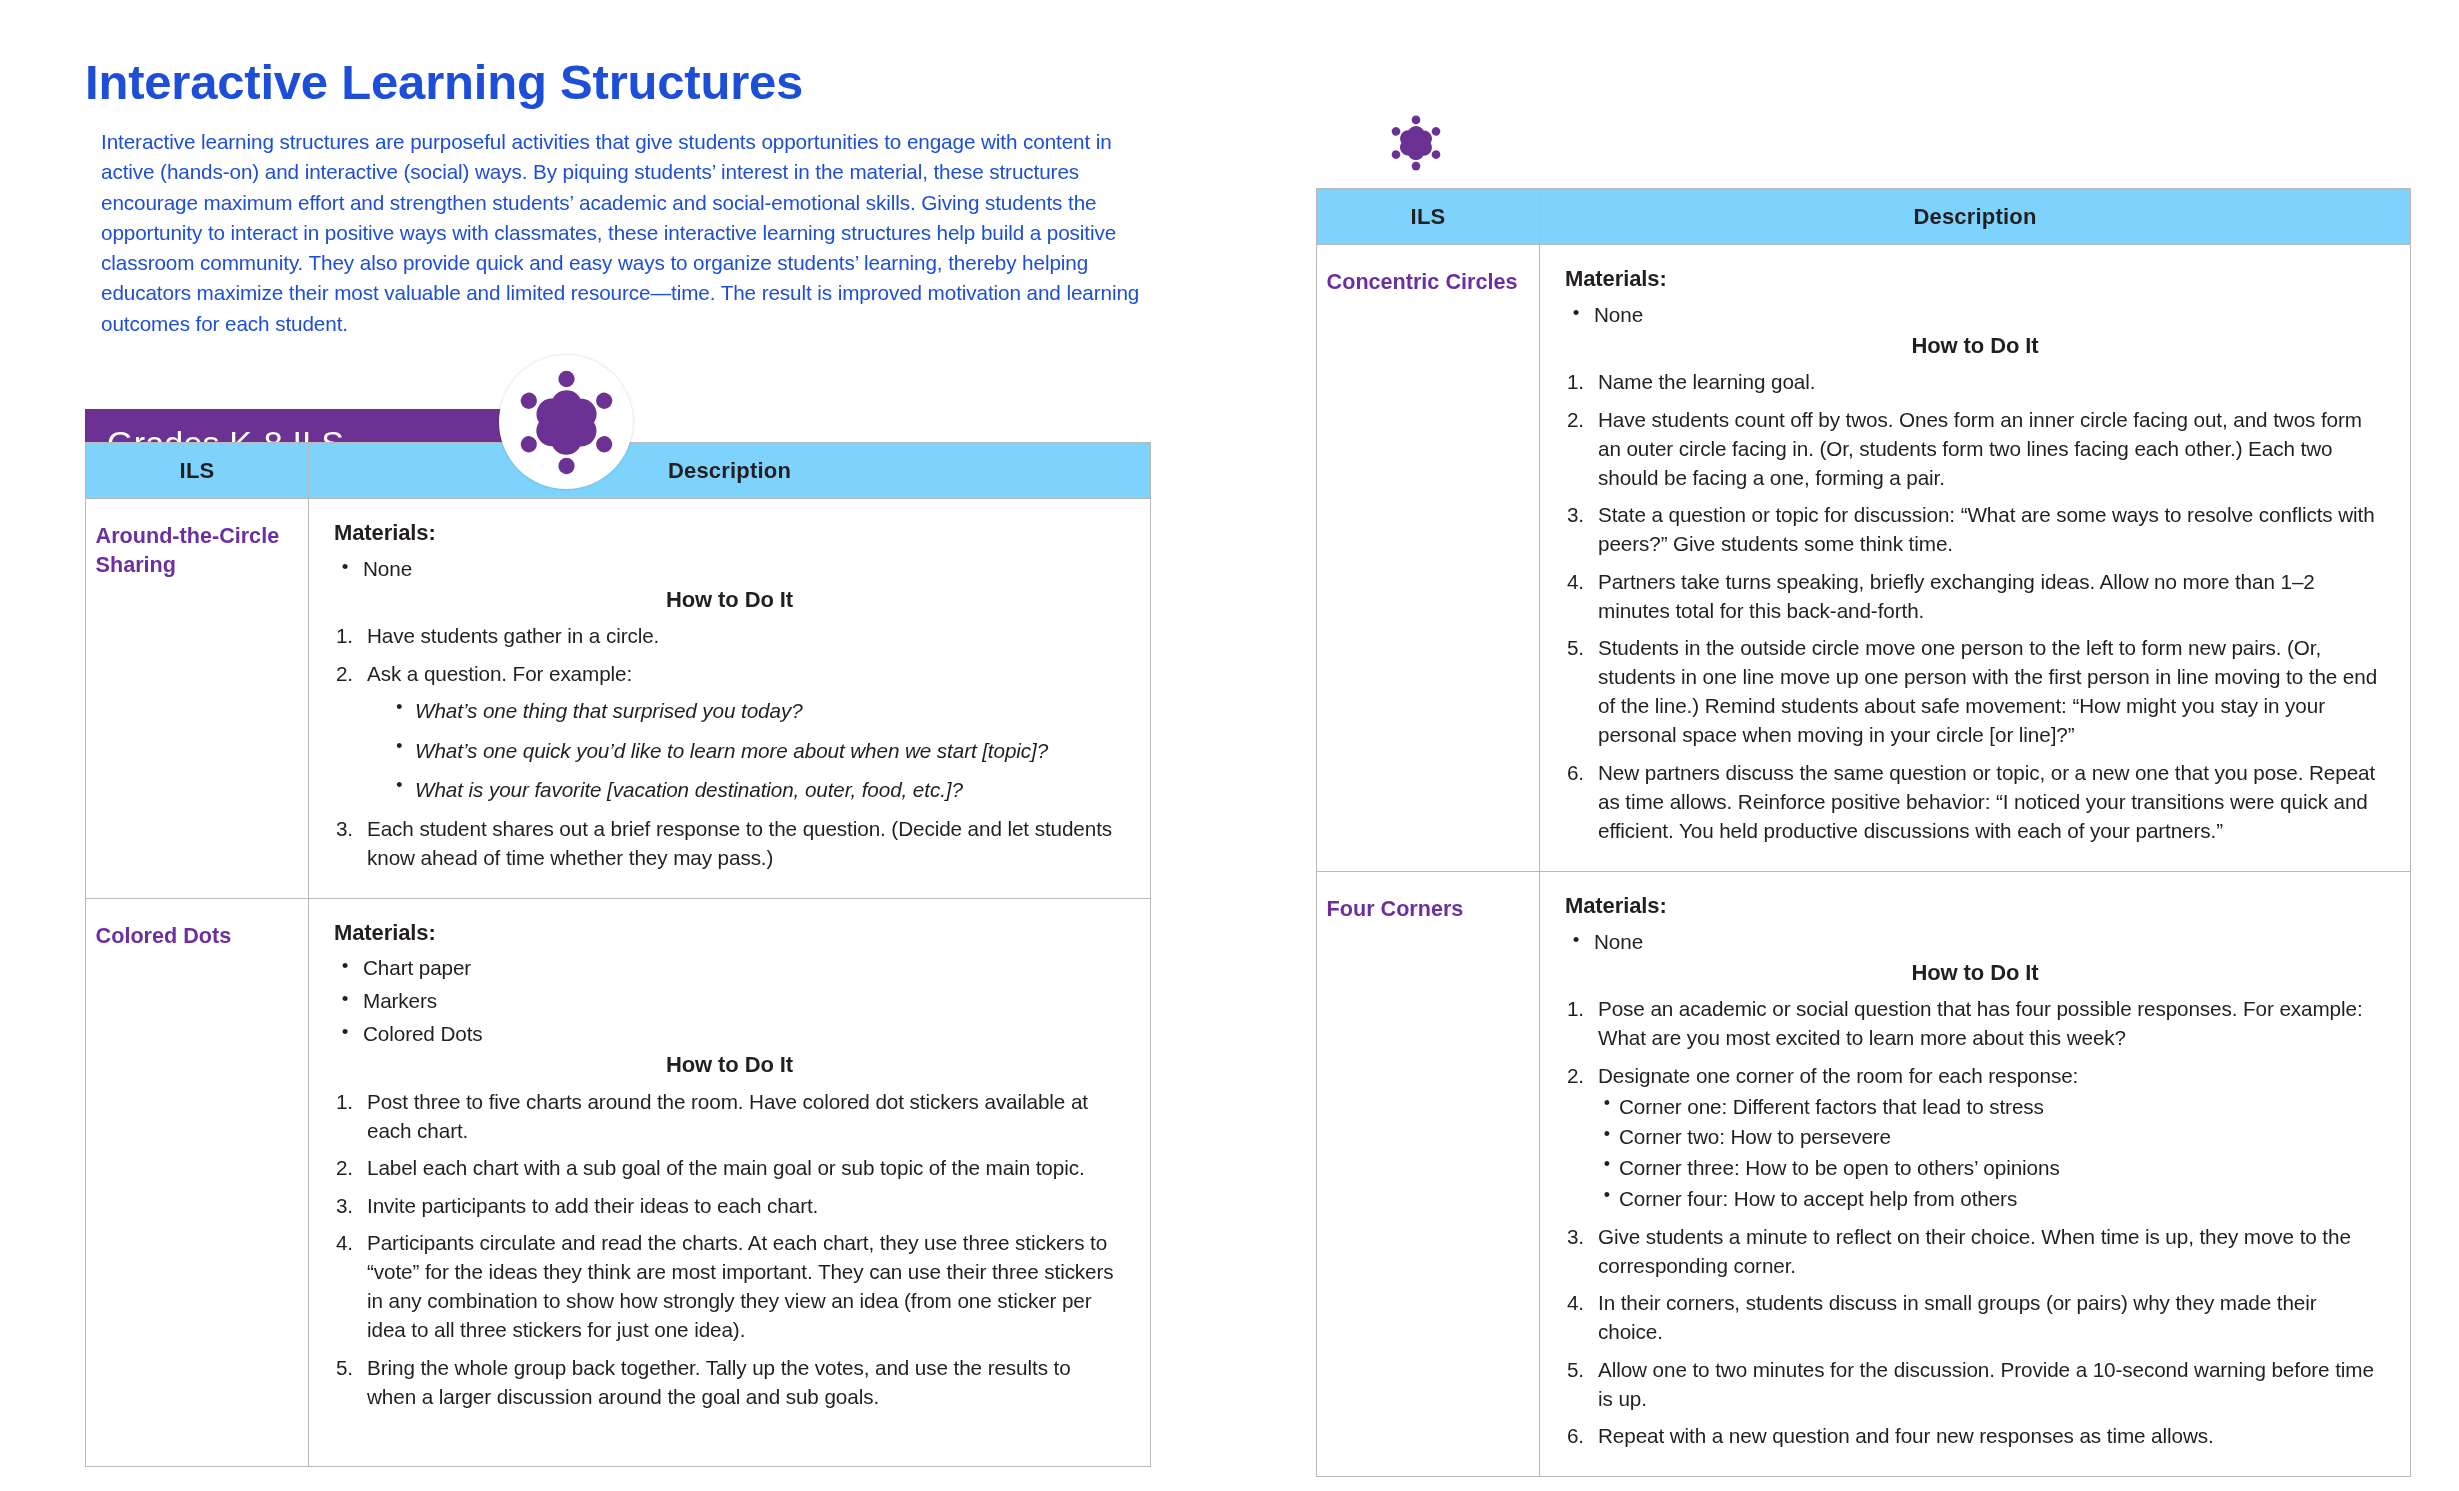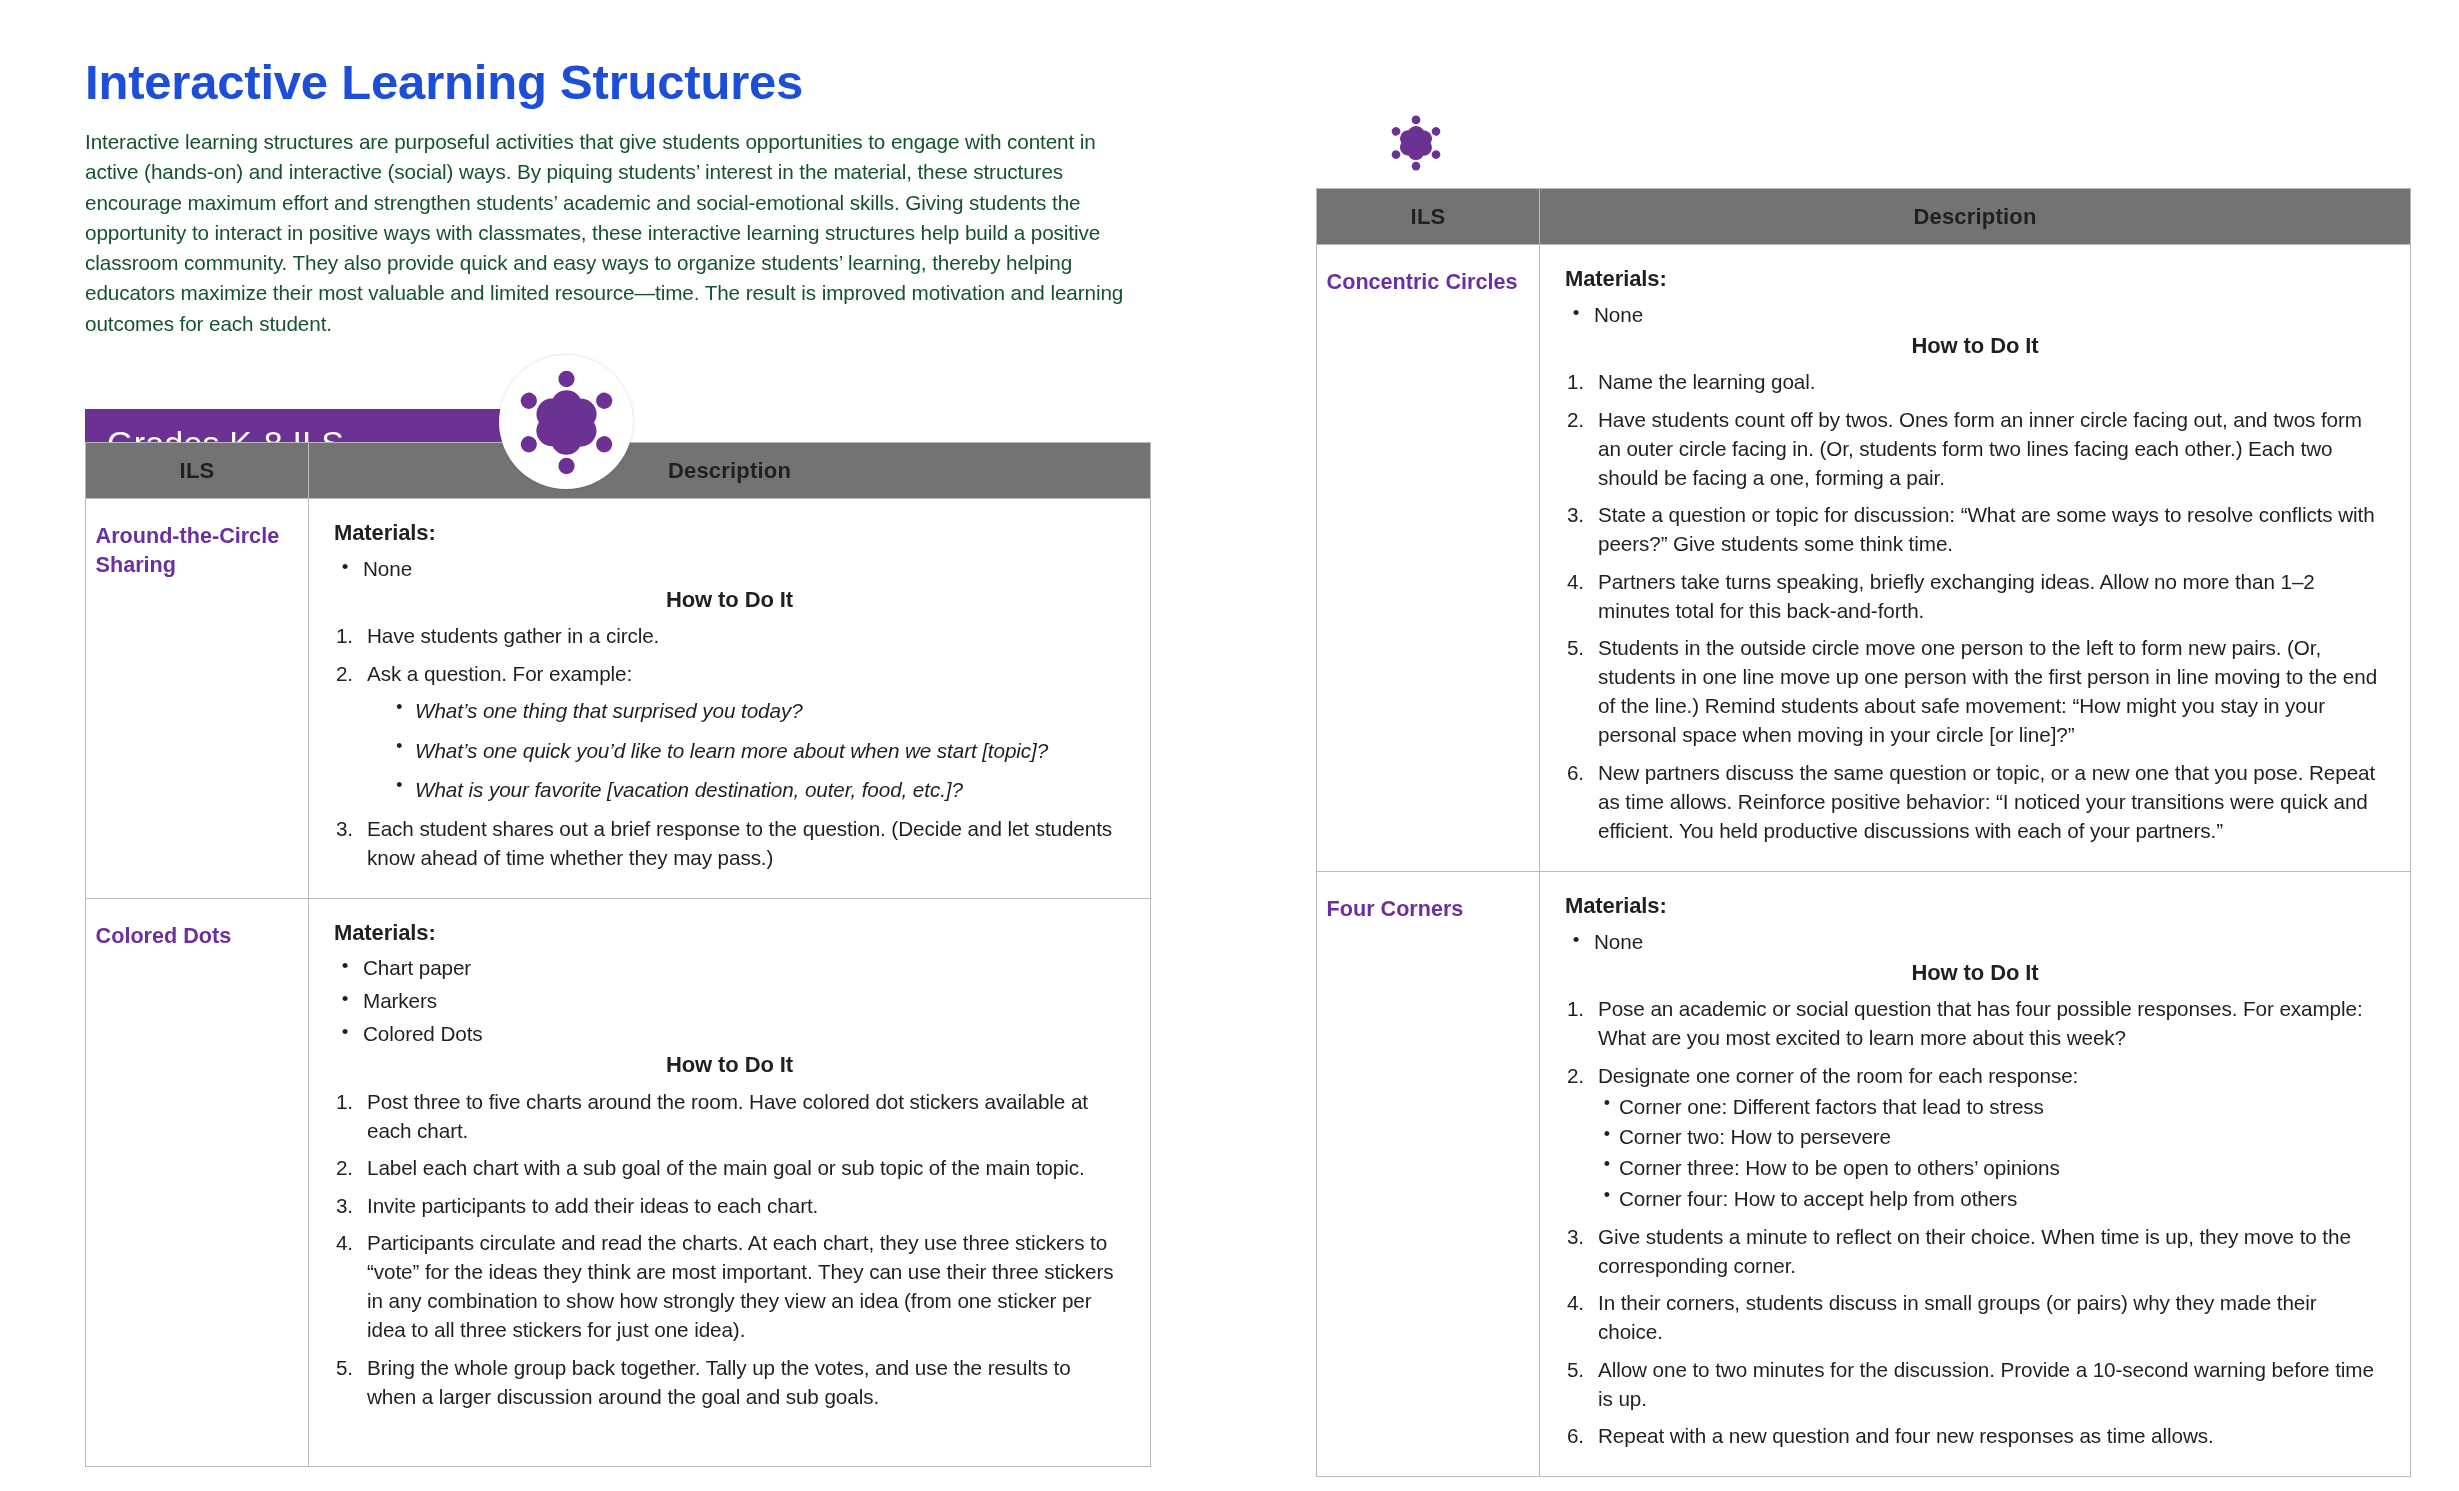"Interactive learning structures are" .intro { color: #14532d -> #1d4ed8; margin: 0 -> 16px }
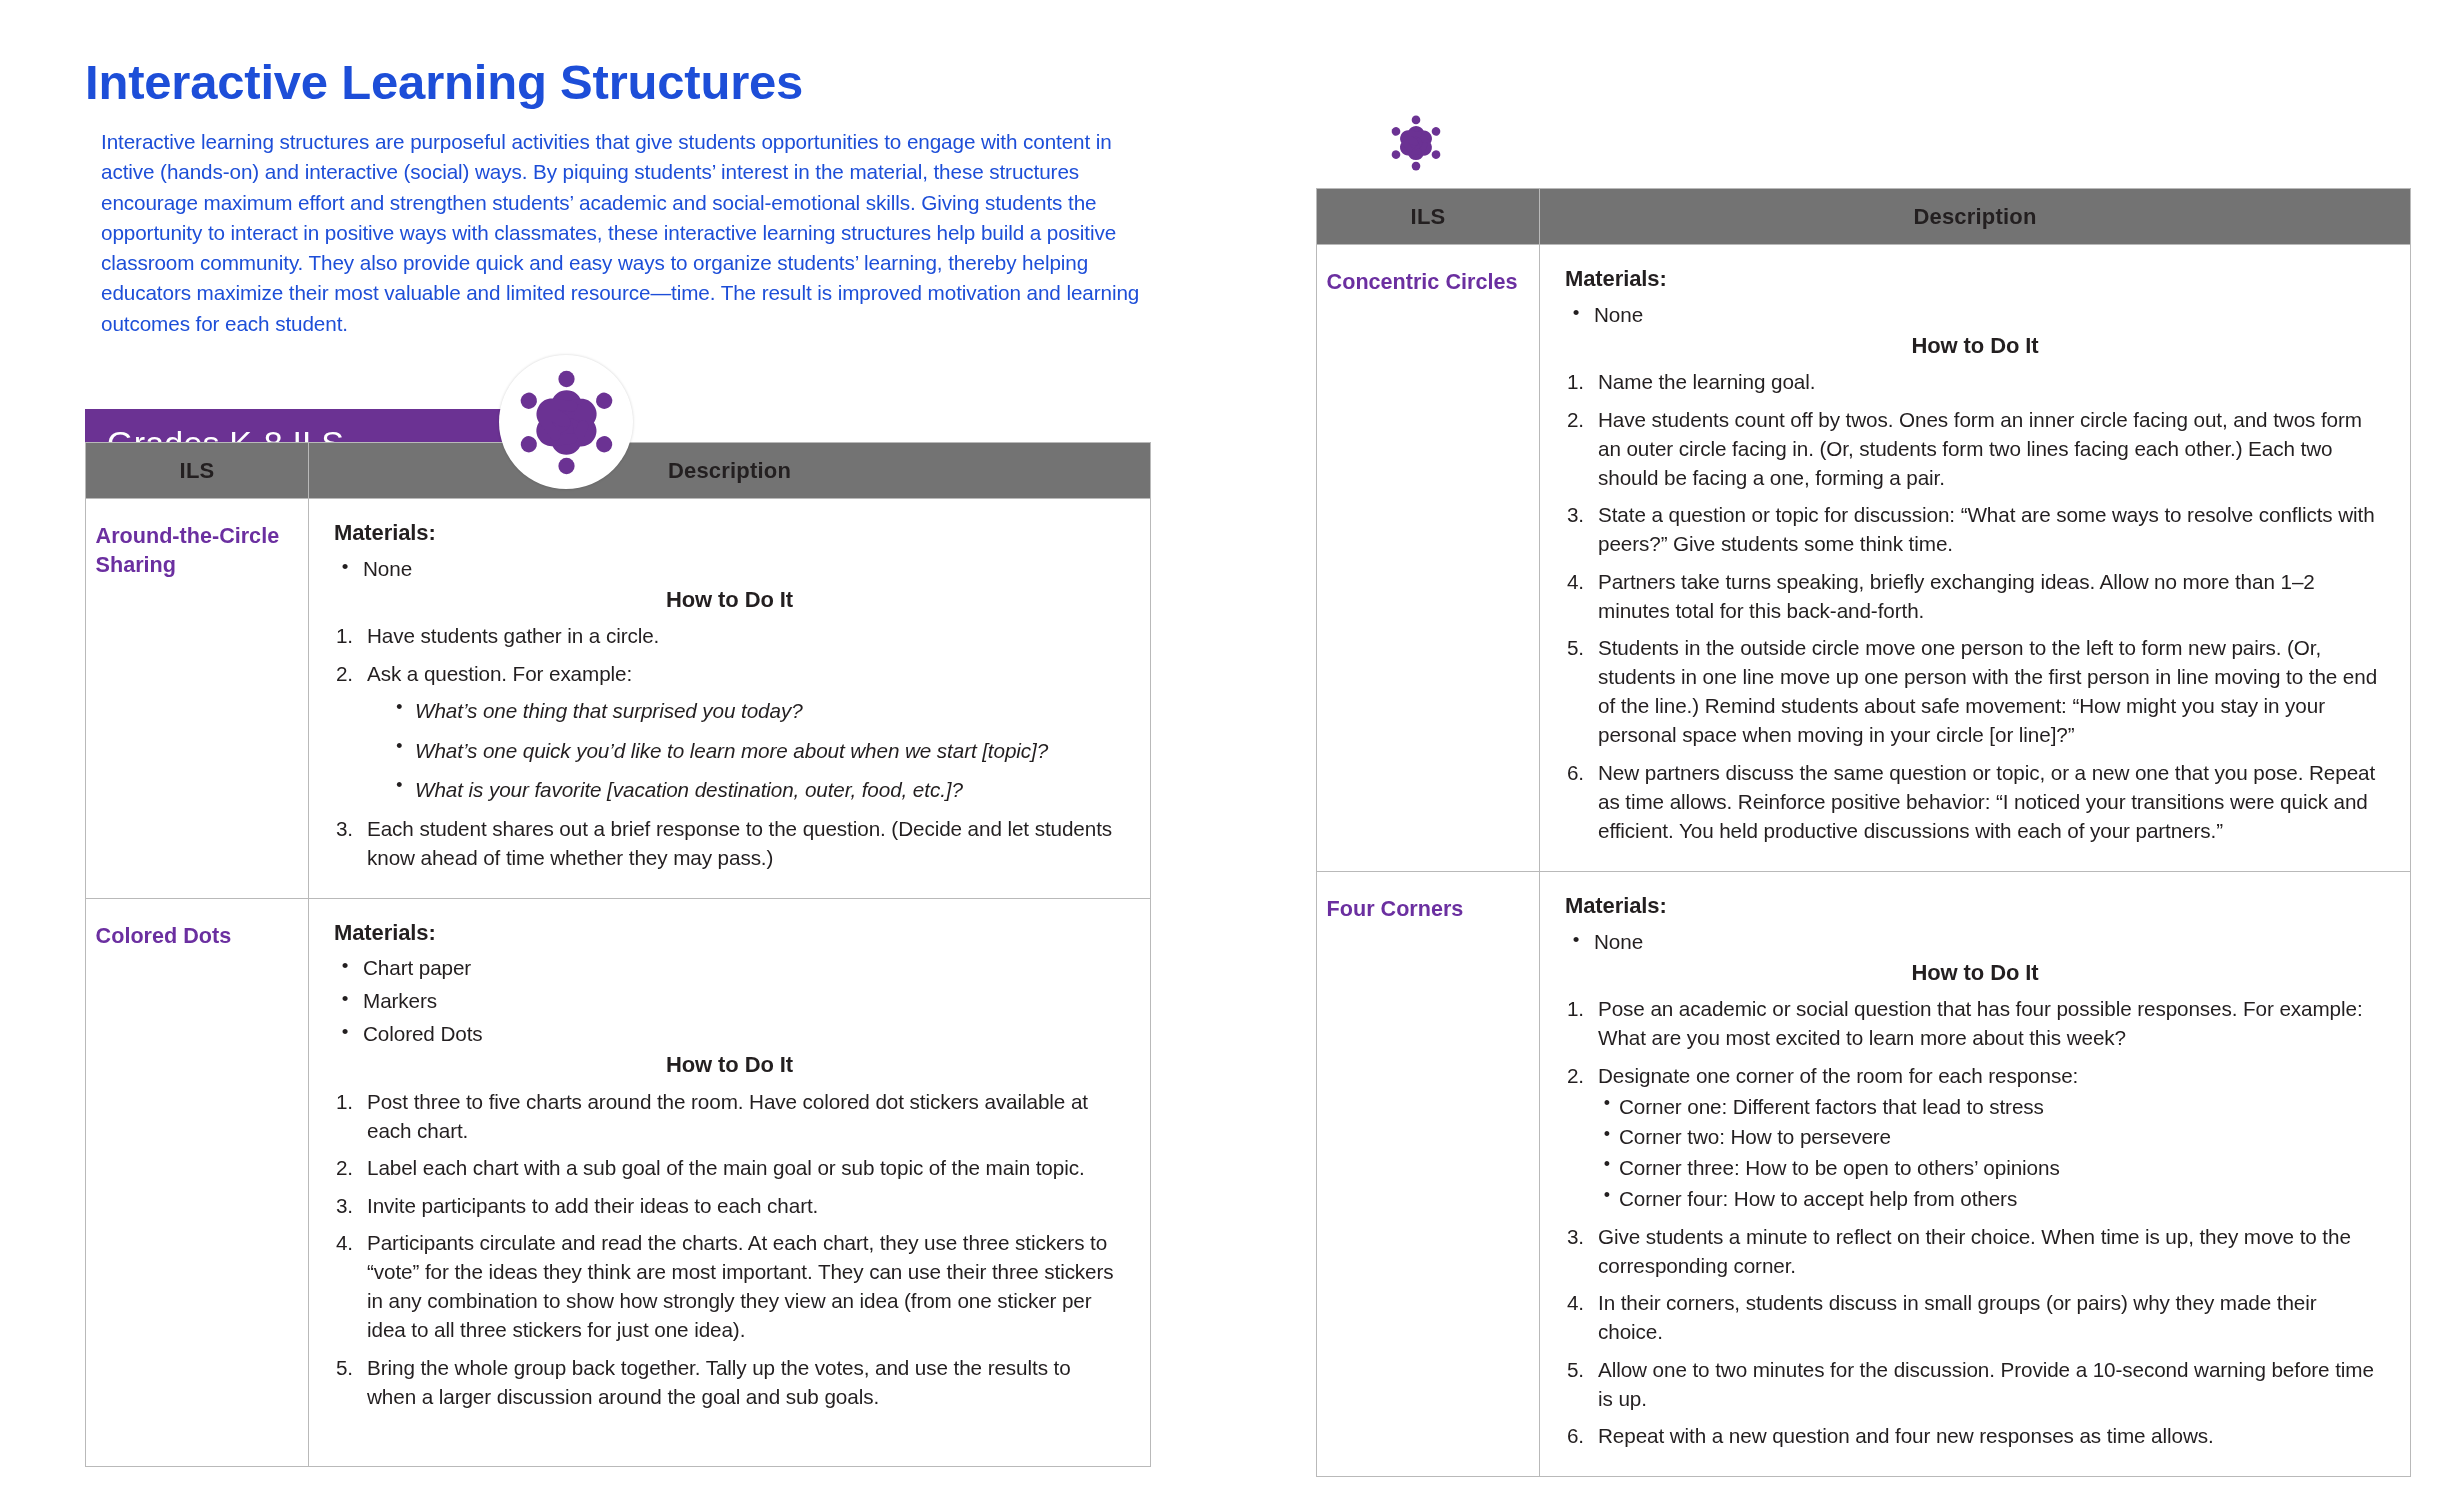"ILS" .hdr-row th { background: #737373 -> #7dd3fc }
